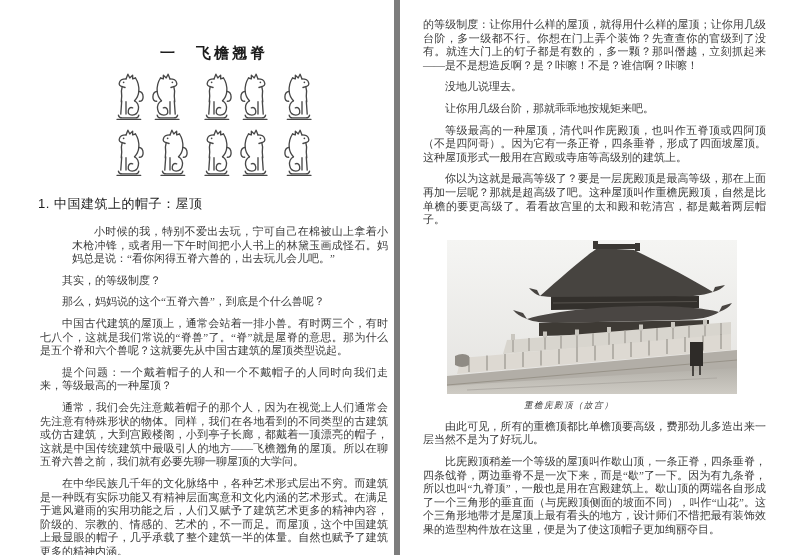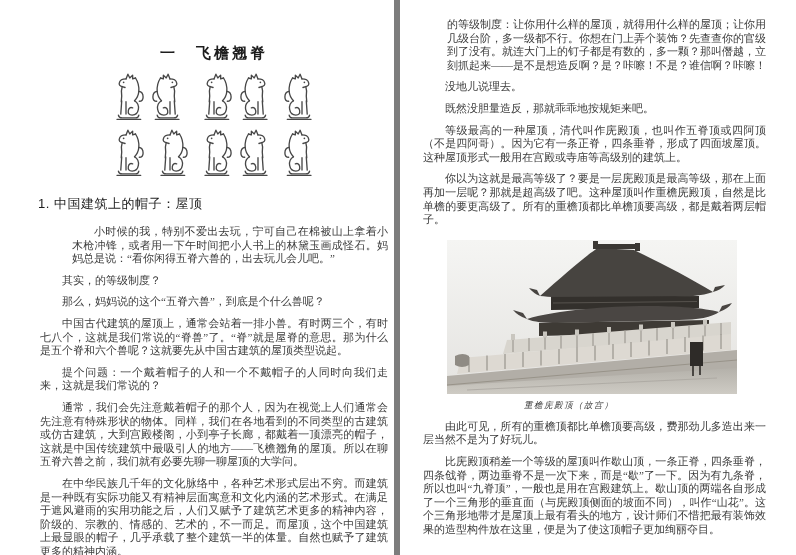"的等级制度：让你用什么样的屋顶，就得用什么样的屋顶；让你用几级台阶，多一级都不行" .page-right p.body-par:first-of-type { margin-left: 24px -> none }
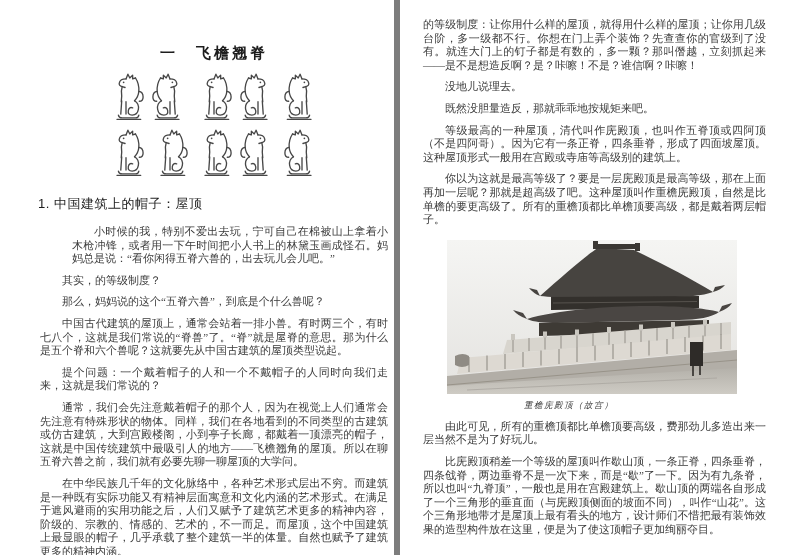"既然没胆量造反，那就乖乖地按规矩来吧。" p.body-par { text: 既然没胆量造反 -> 让你用几级台阶 }
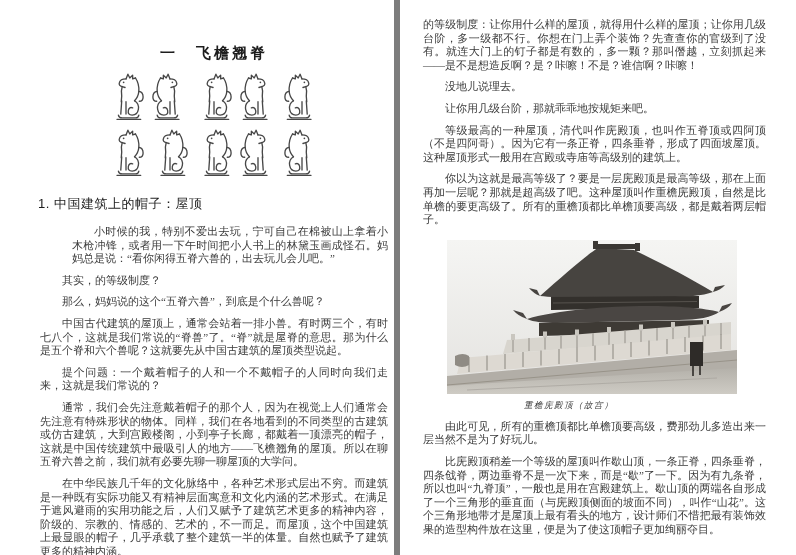"你以为这就是最高等级了？要是一层庑殿顶是最高等级，那在上面再加一层呢？那就是超高" p.body-par { text: 所有的重檐顶都比单檐顶要高级 -> 看看故宫里的太和殿和乾清宫 }
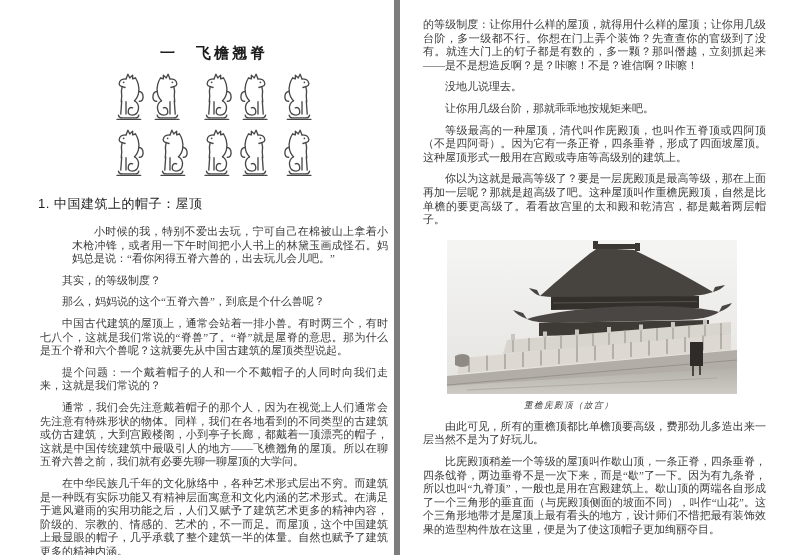"提个问题：一个戴着帽子的人和一个不戴帽子的人同时向我们走来，这就是我们常说的？" p.body-par { text: 这就是我们常说的 -> 等级最高的一种屋顶 }
